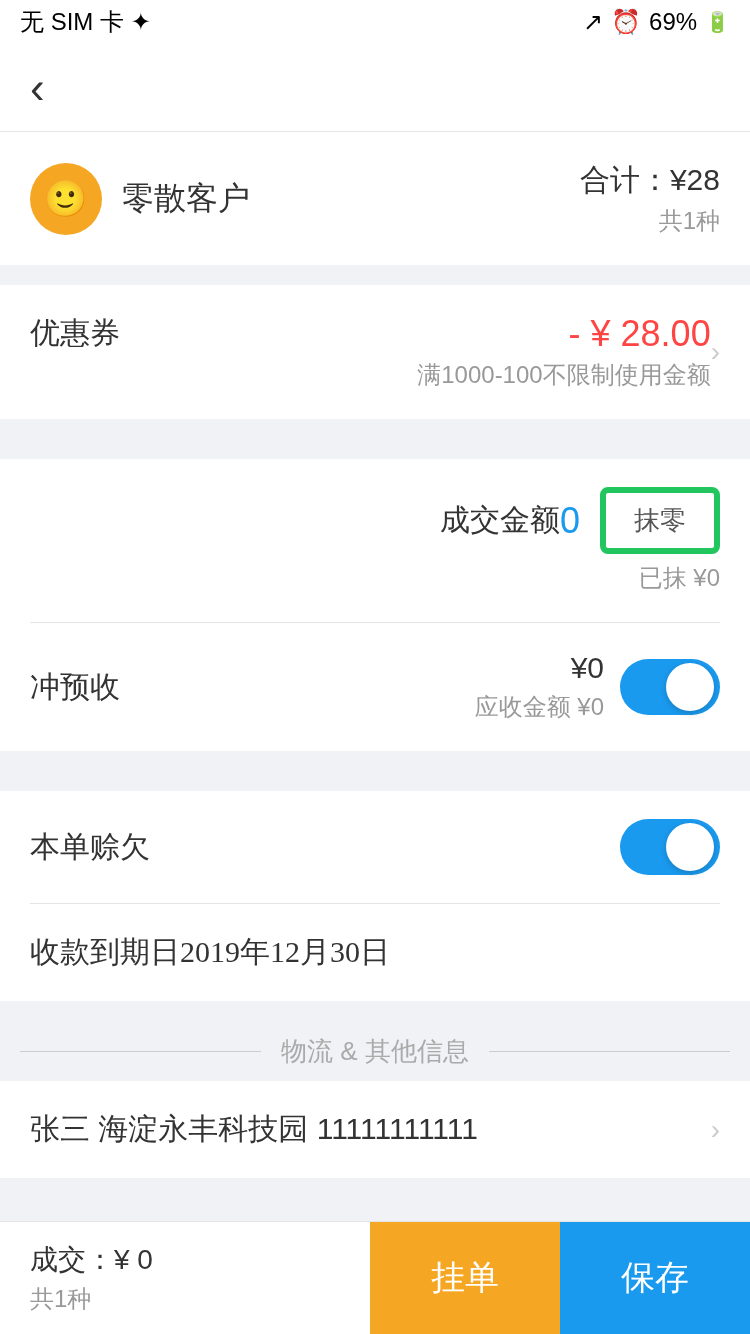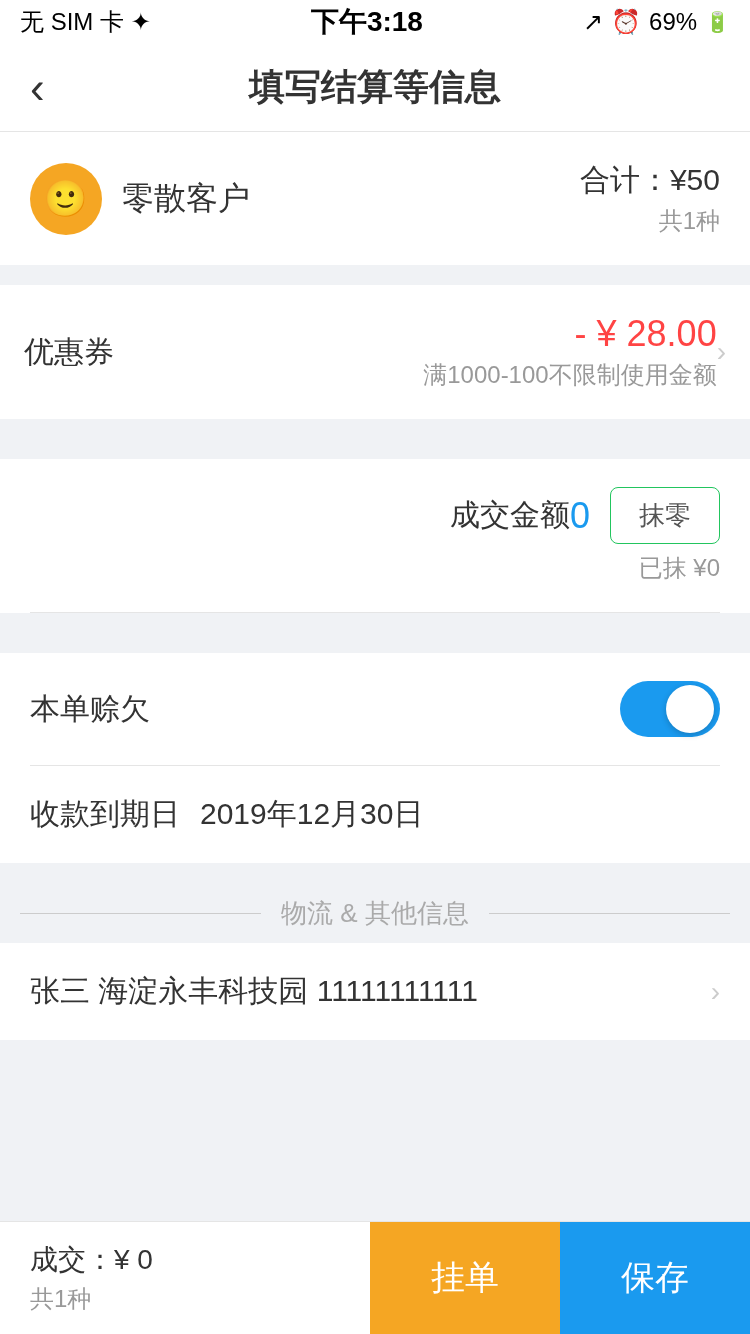"下午3:18" div.status-center { html: <div>下午3:18</div> -> none }
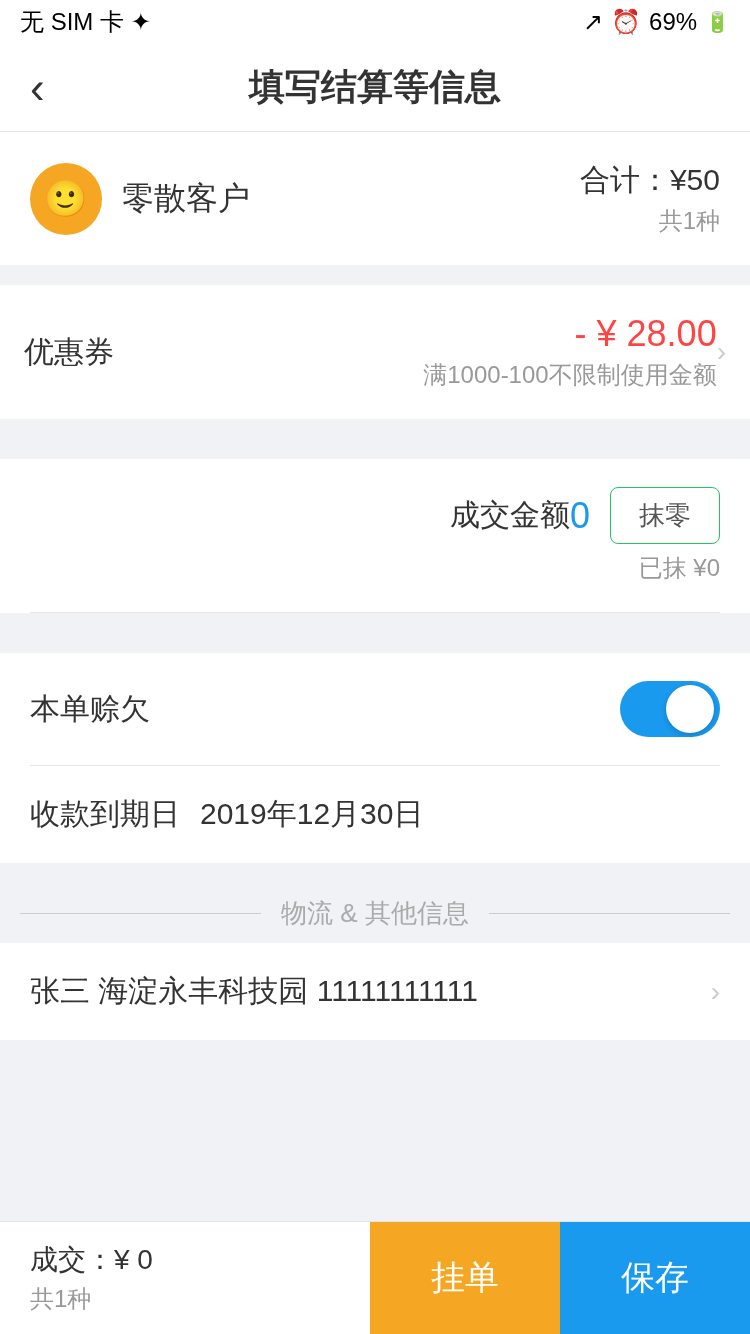"填写结算等信息" span.nav-title { html: <span>填写结算等信息</span> -> none }
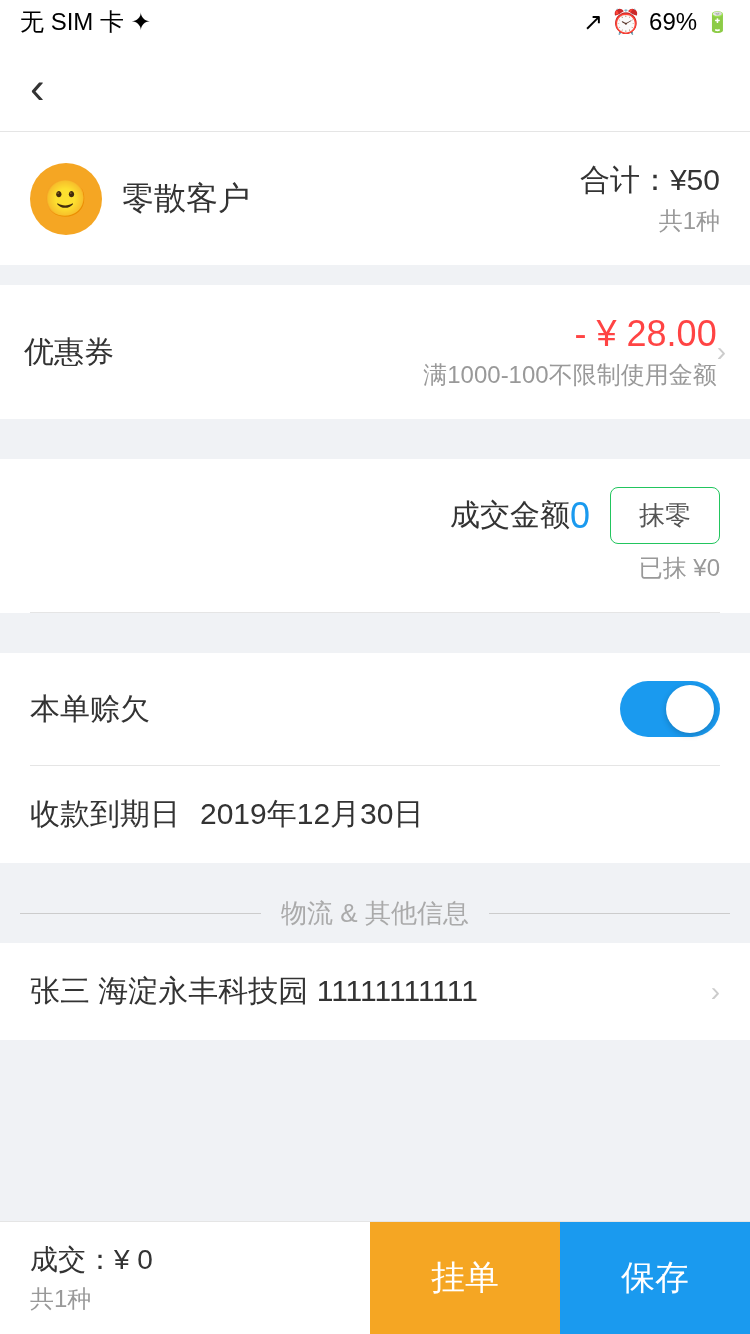"合计：¥50" div.total-amount { text: ¥50 -> ¥28 }
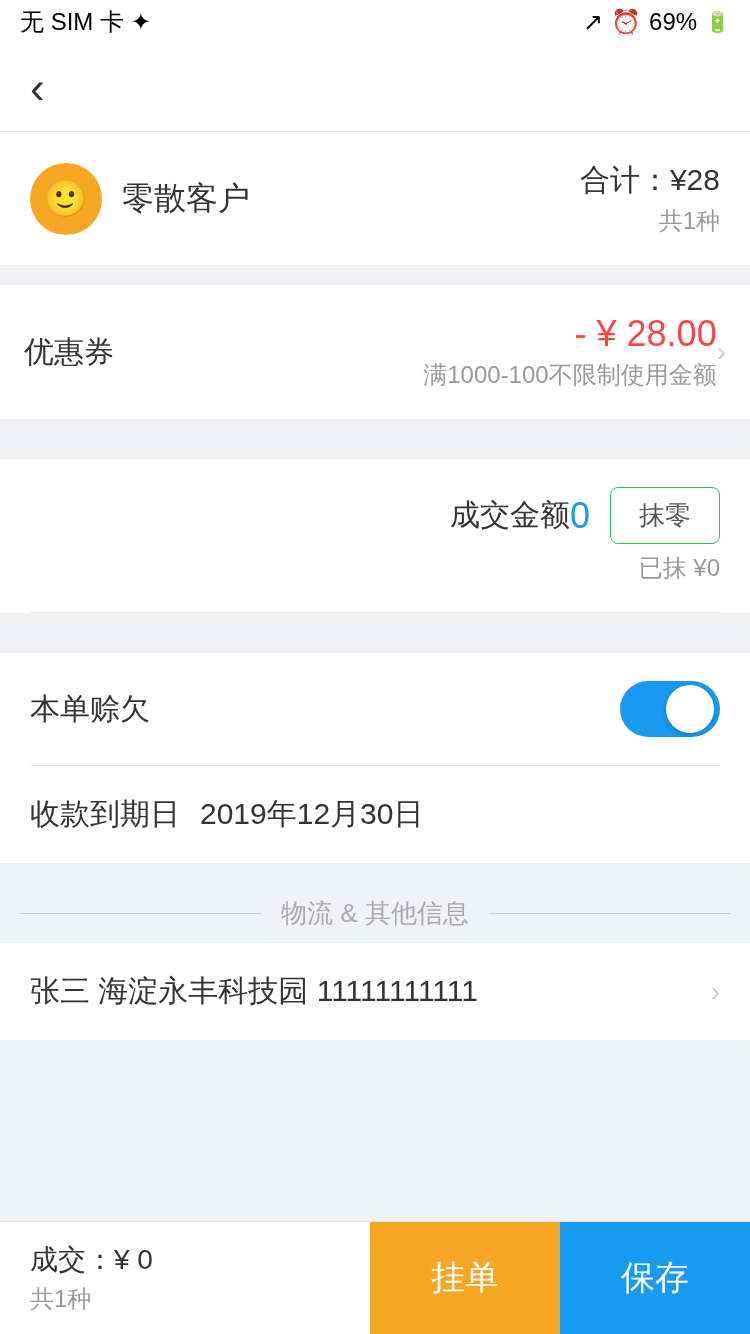"优惠券" .row-item { align-items: center -> none; padding: 28px 24px -> 28px 30px }
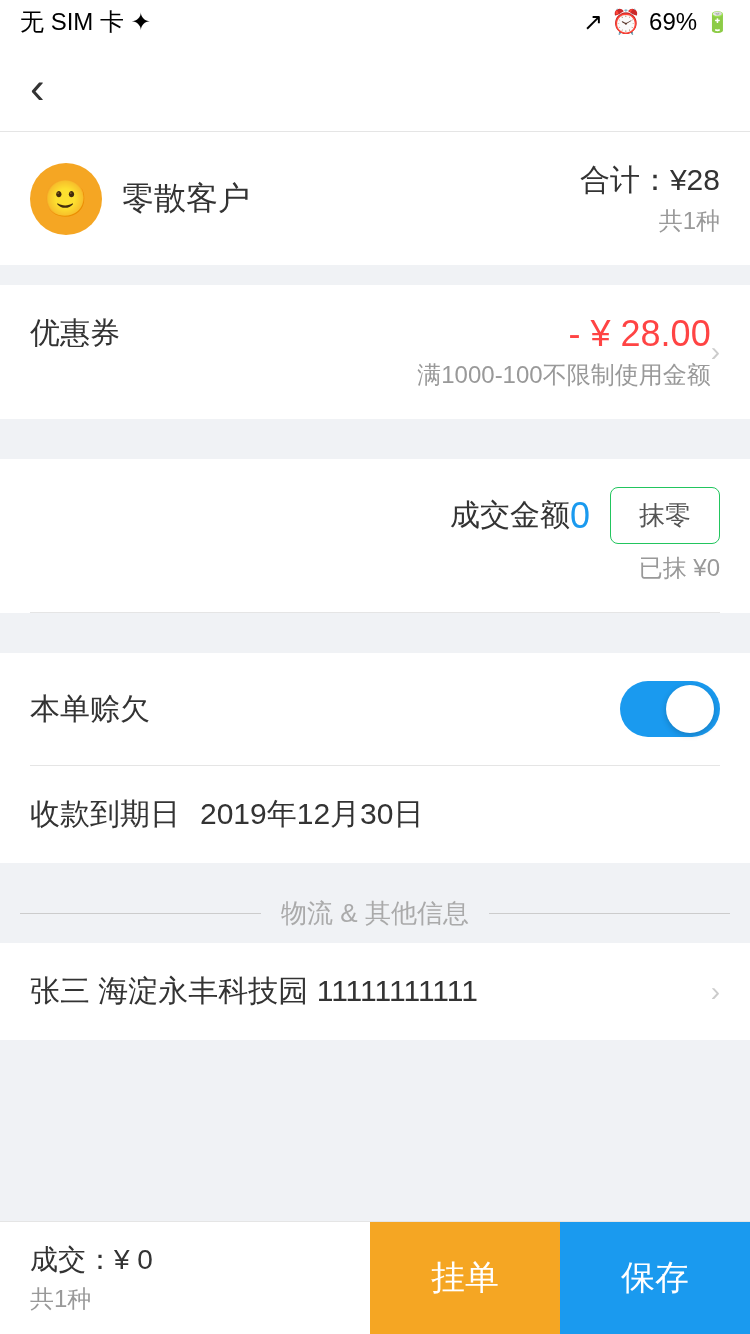"抹零" .round-btn { border: 1px solid #22c55e -> 6px solid #22c55e }
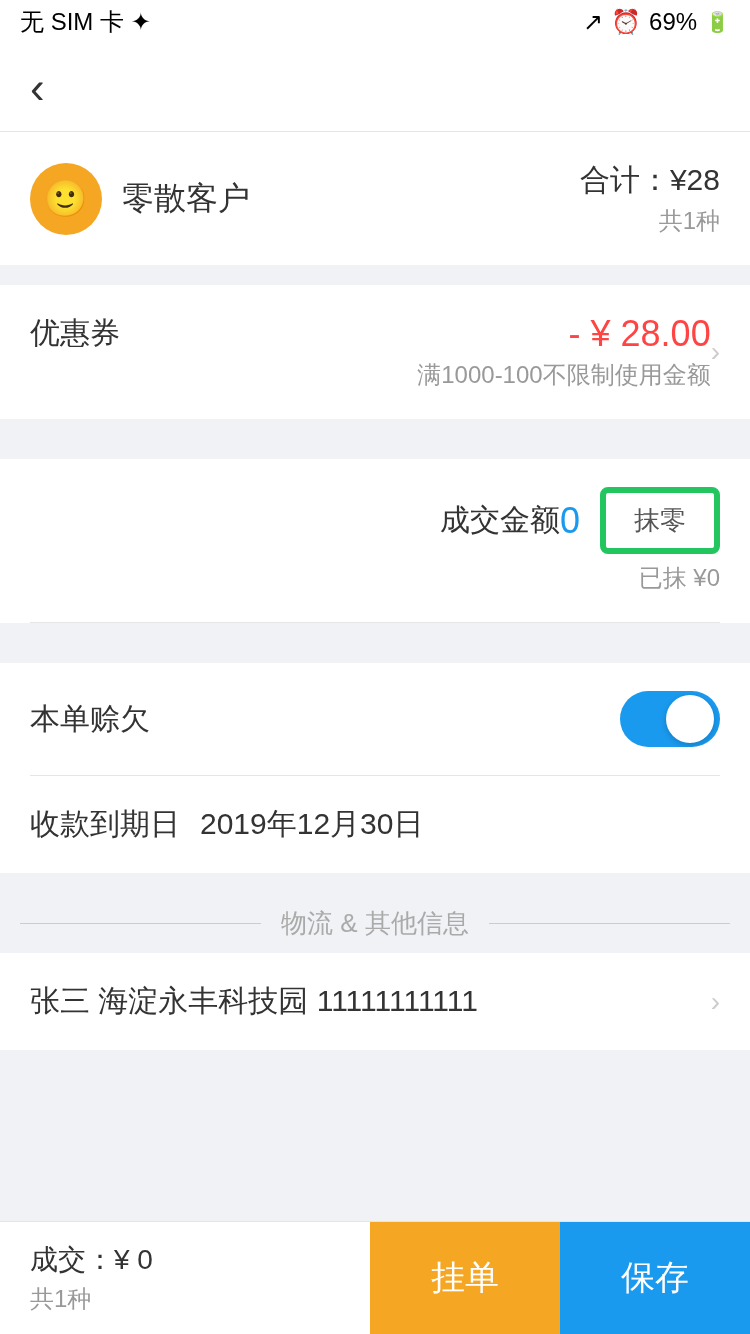"冲预收" div.toggle-row { html: none -> <div> <span>冲预收</span> <div> <div> <span>¥0</span> <span>应收金额 ¥0</span> </div> <div> <div></div> </div> </div> </div> }
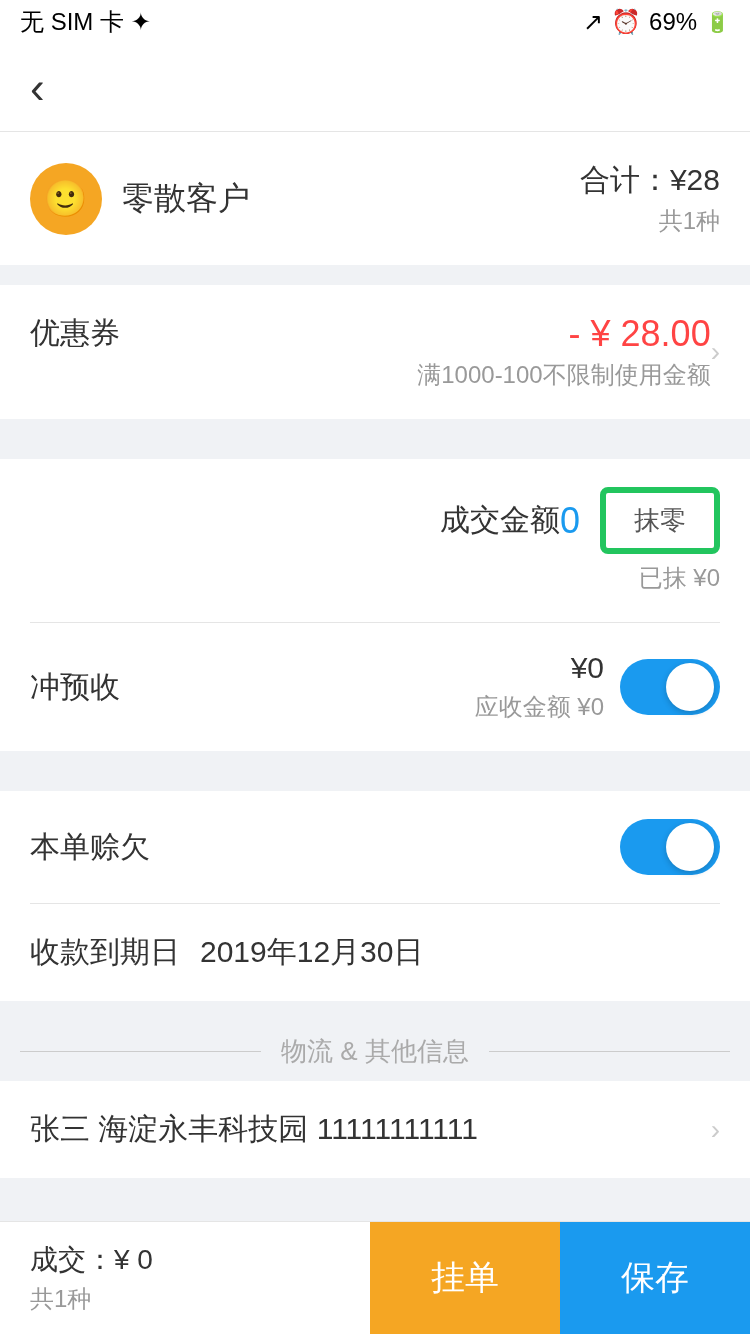"收款到期日" .due-row { font-family: none -> Liberation Serif, serif; gap: 20px -> none }
